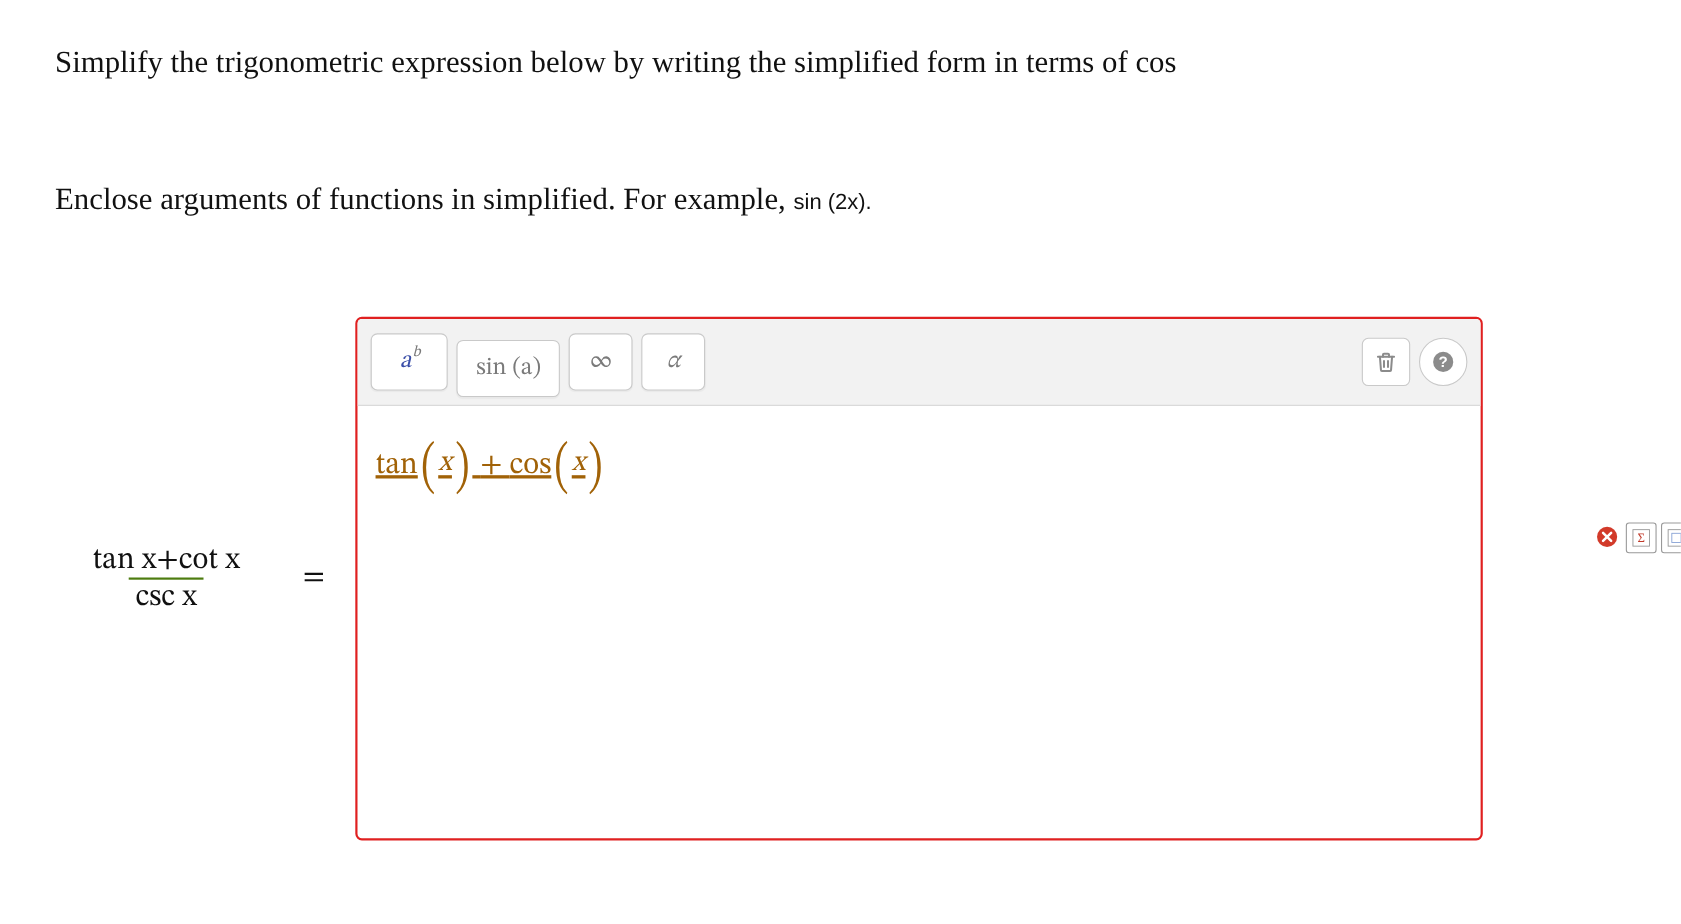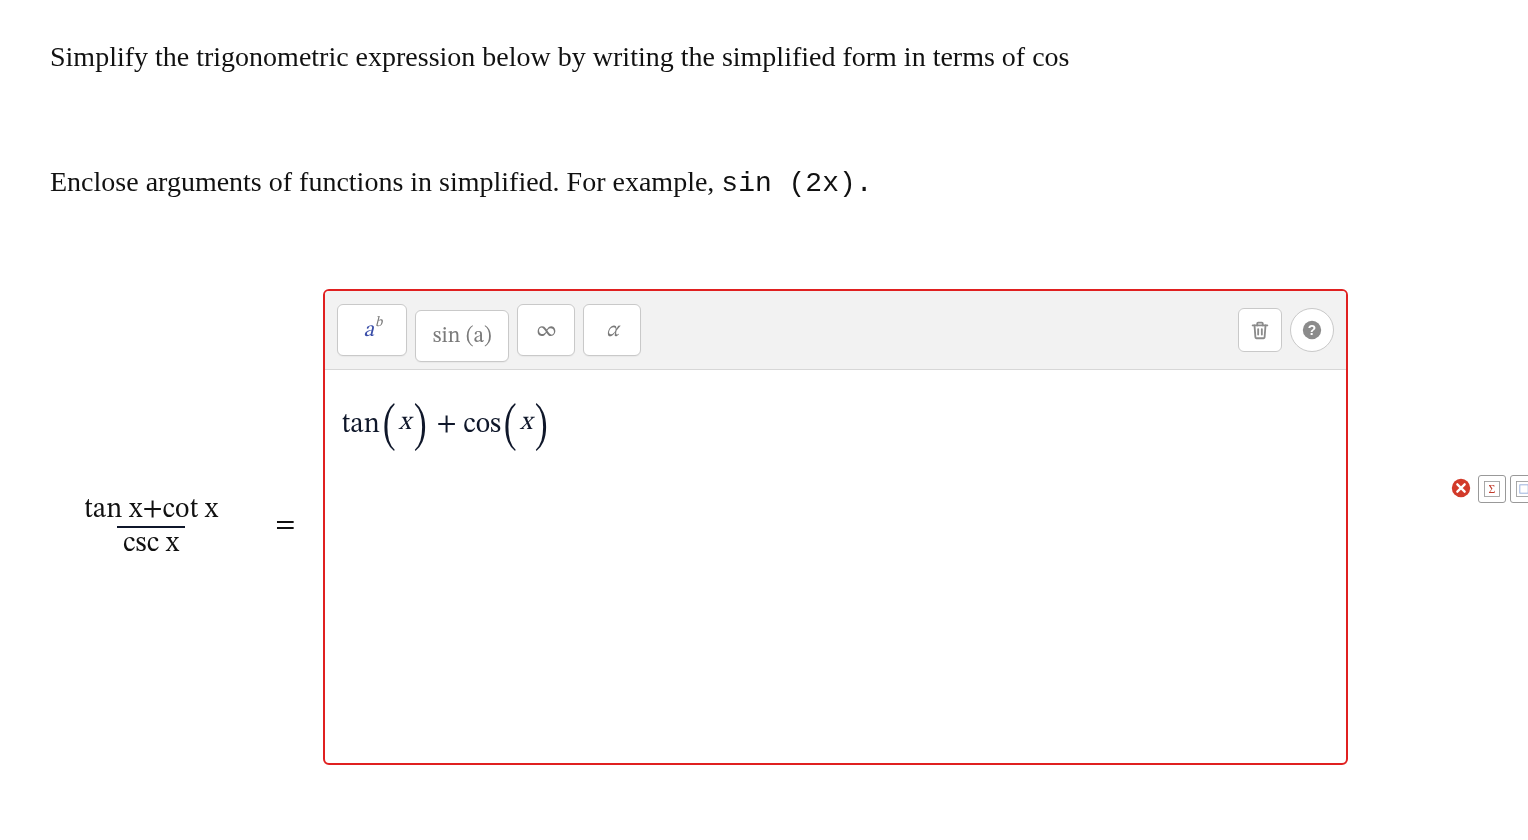"sin (2x)." .mmath { font-family: Liberation Mono, monospace -> Liberation Sans, sans-serif; font-size: 28px -> 20px }
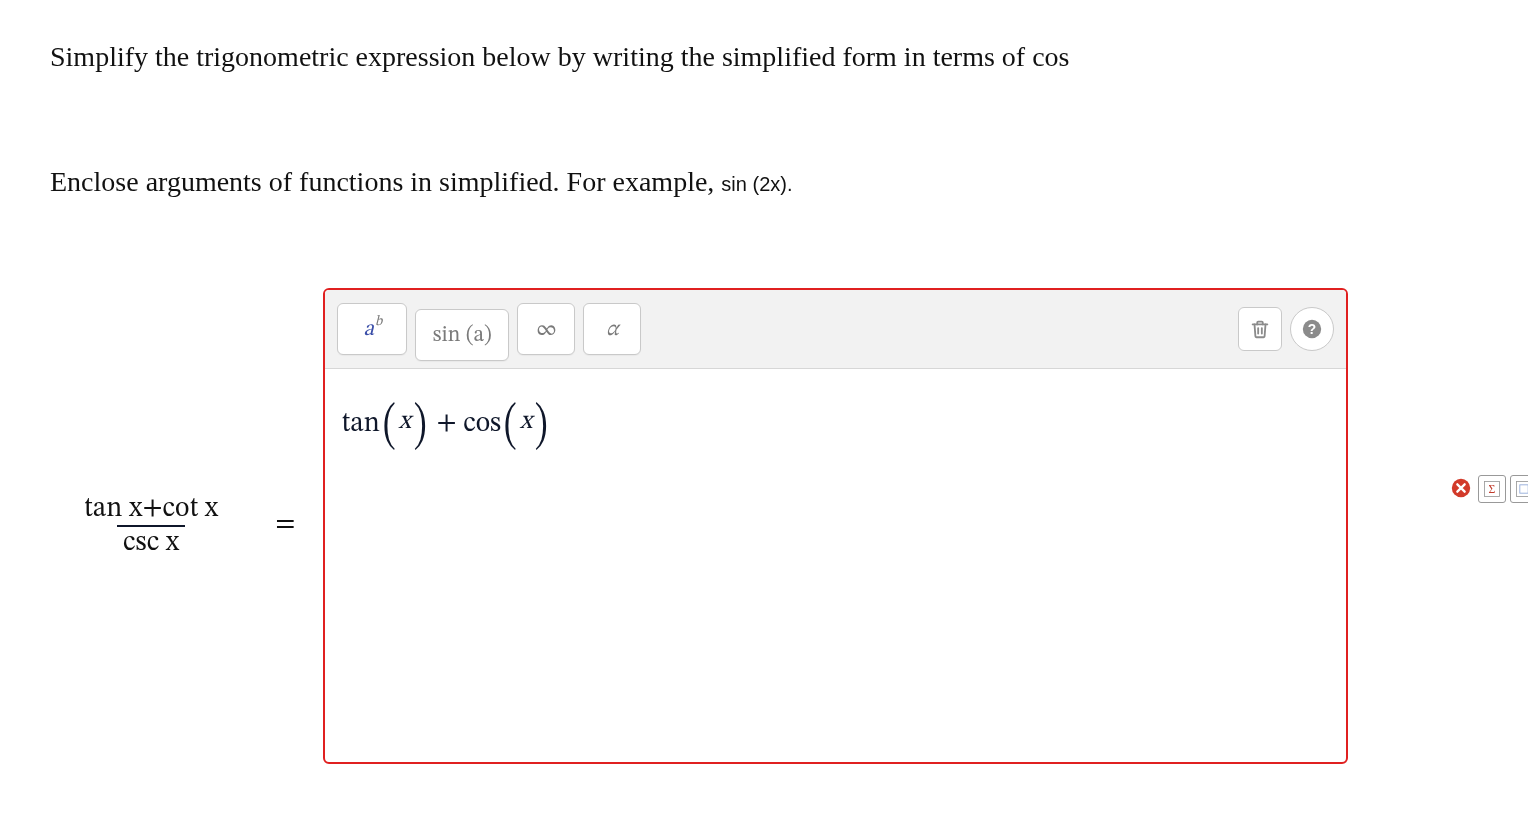"tan(x) + cos(x)" .content-area { color: #0f172a -> #a16207; text-decoration: none -> underline }
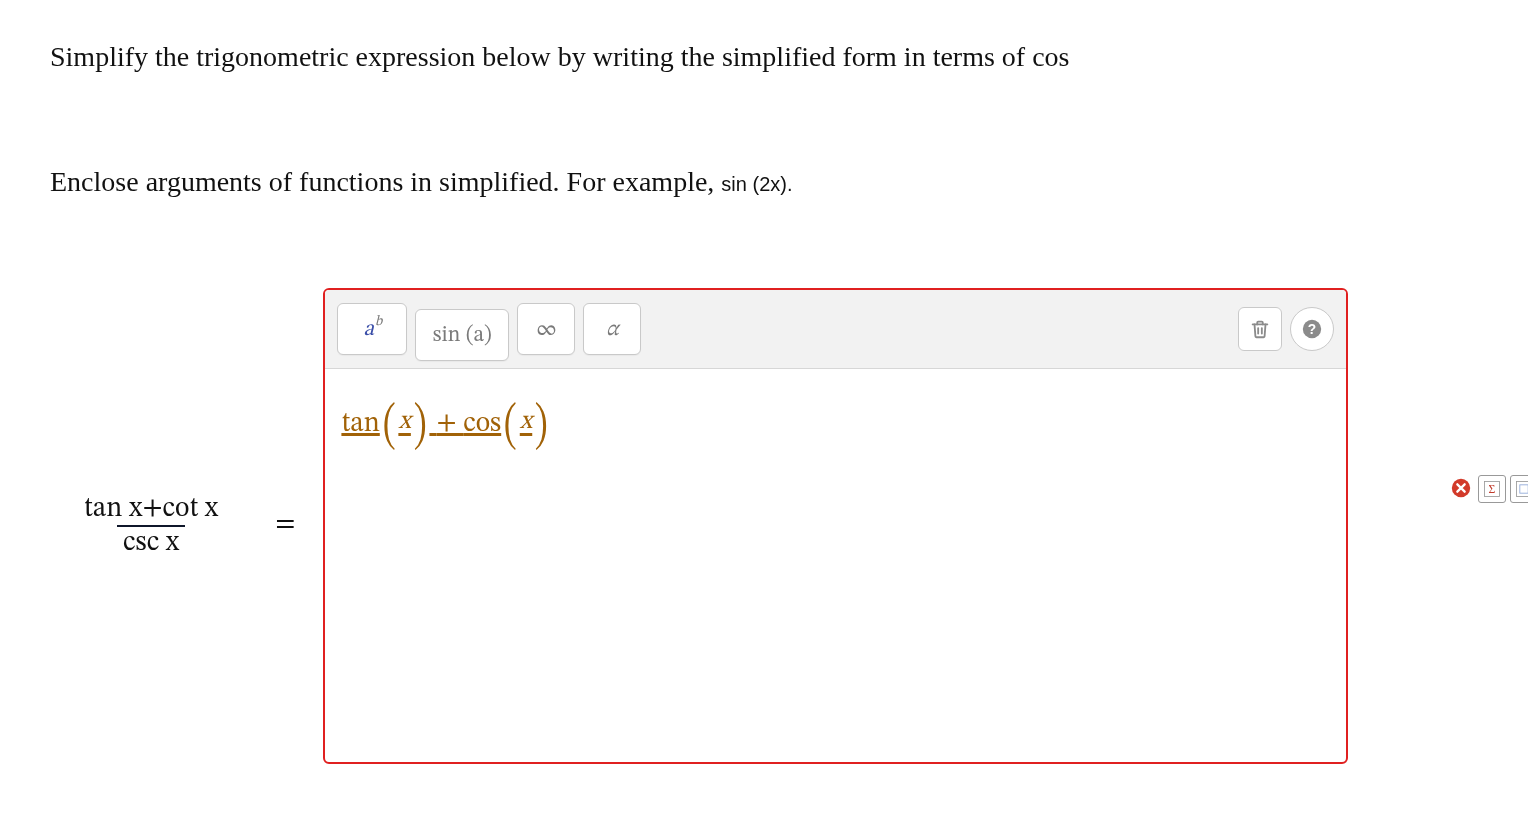"csc x" .fraction .den { border-top: 2px solid #0f172a -> 2px solid #4d7c0f }
